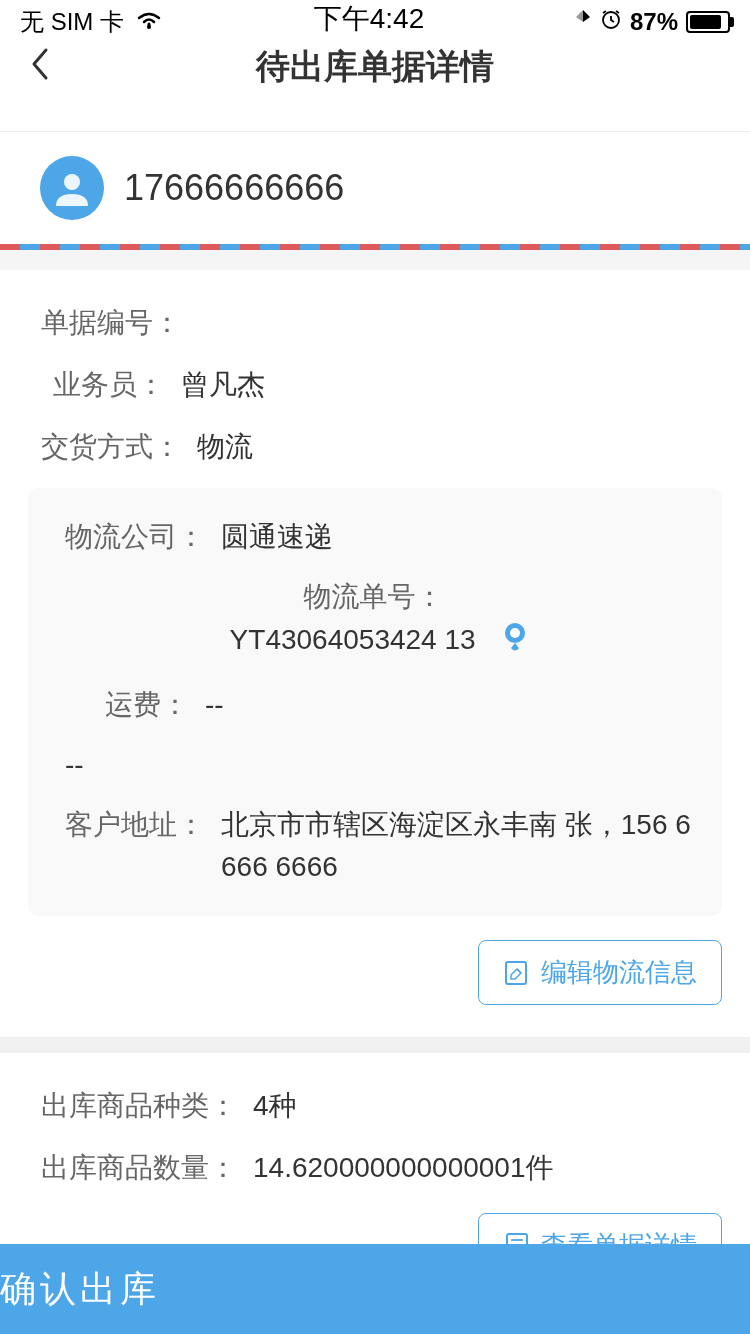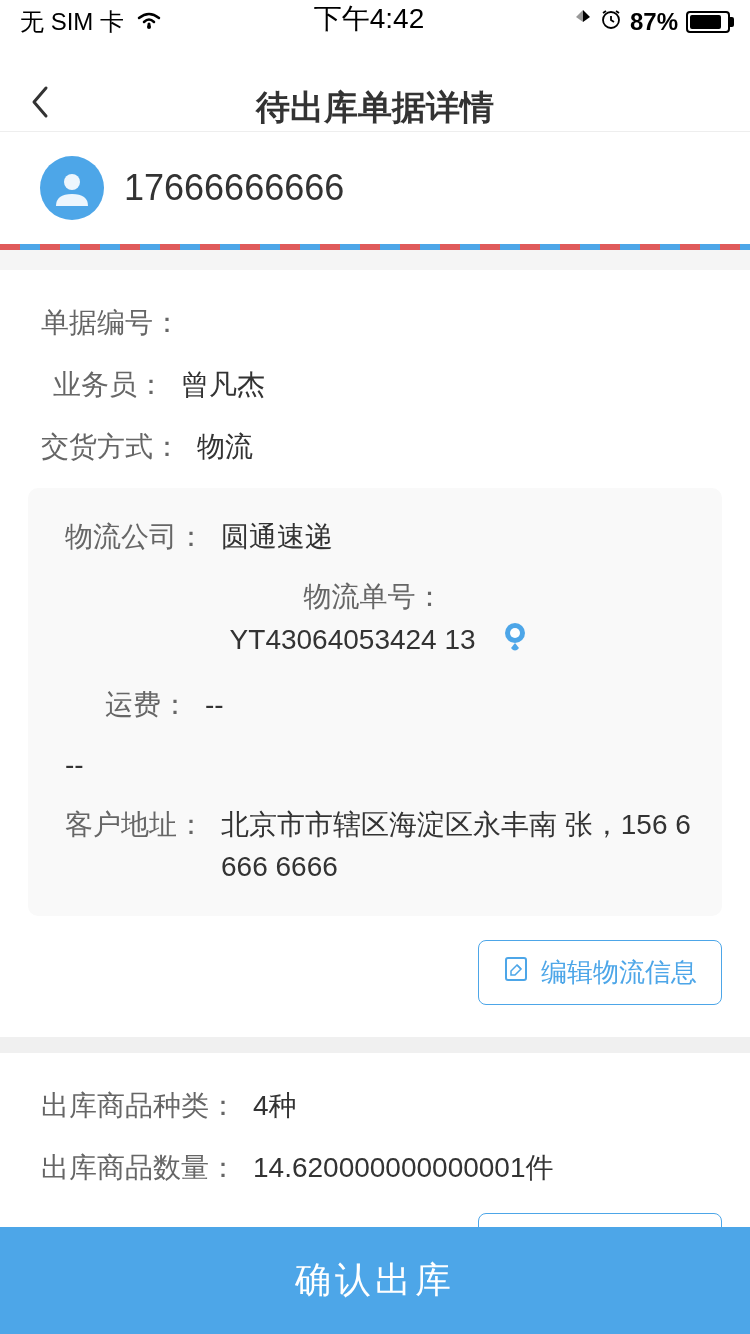"待出库单据详情" .nav-bar { align-items: flex-end -> flex-start }
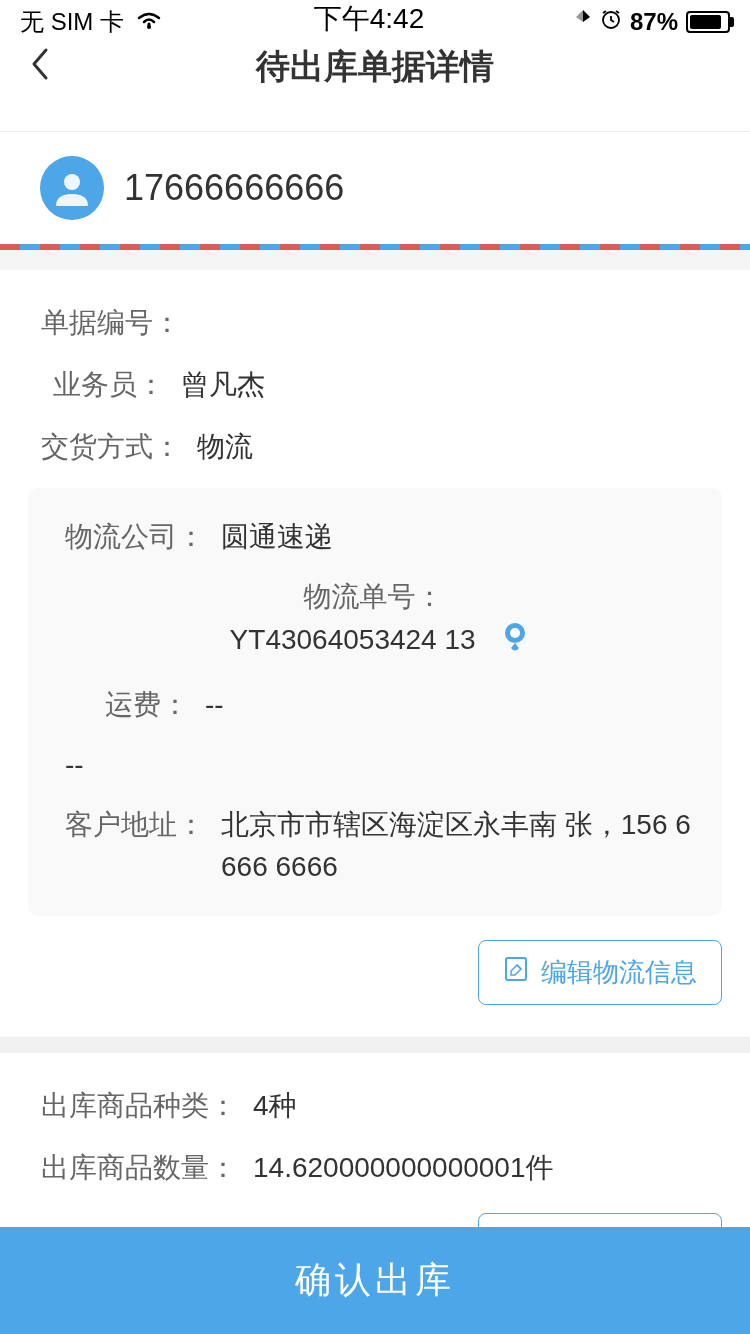"编辑物流信息" .btn-outline { align-items: flex-start -> center }
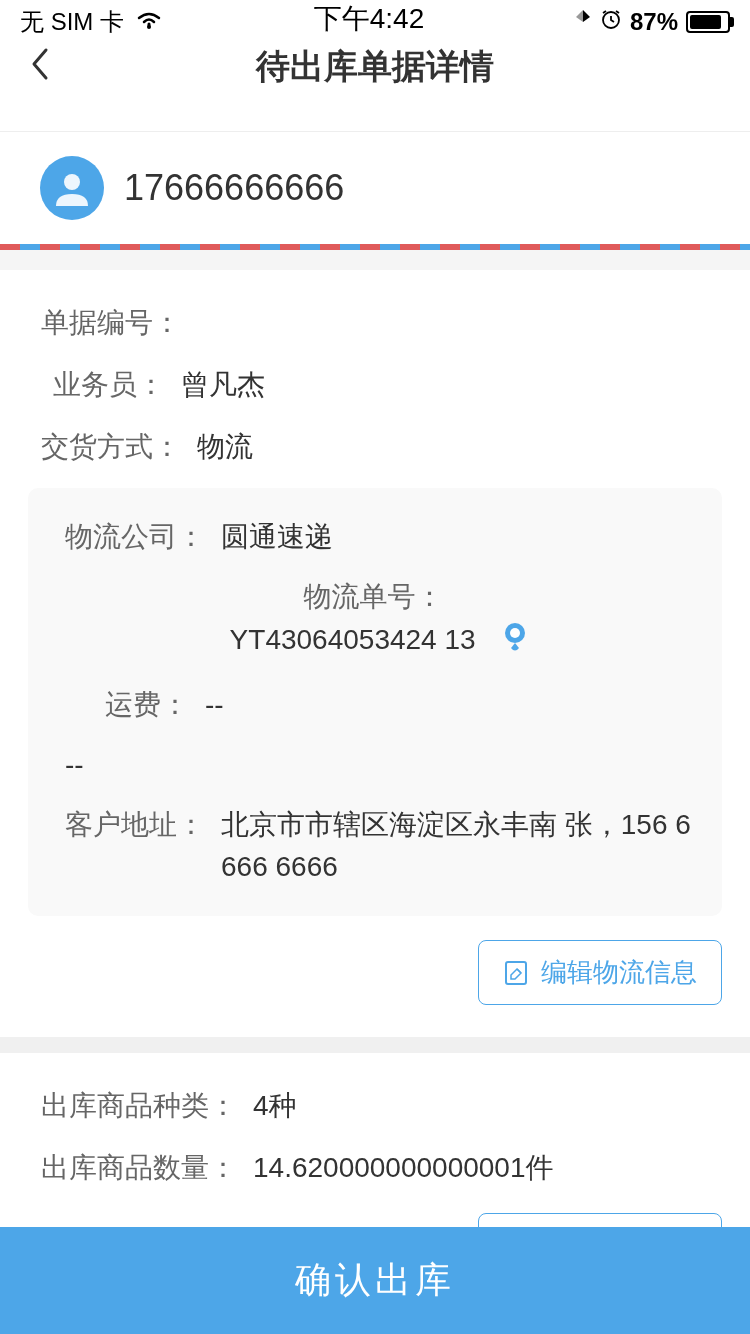"确认出库" .confirm-btn-wrap { height: 107px -> 90px; justify-content: center -> flex-start }
